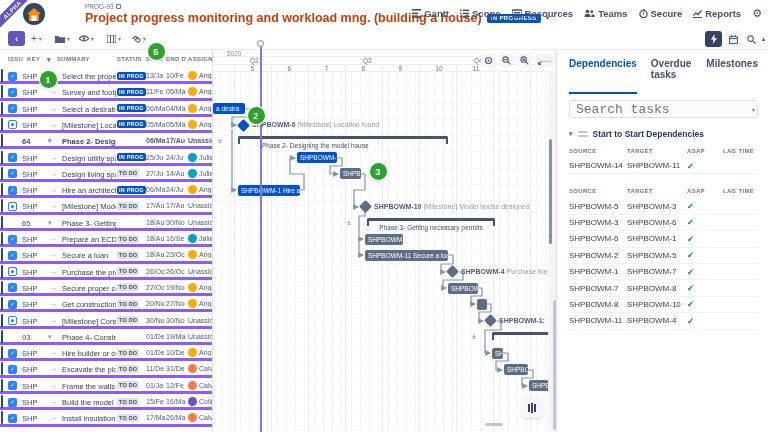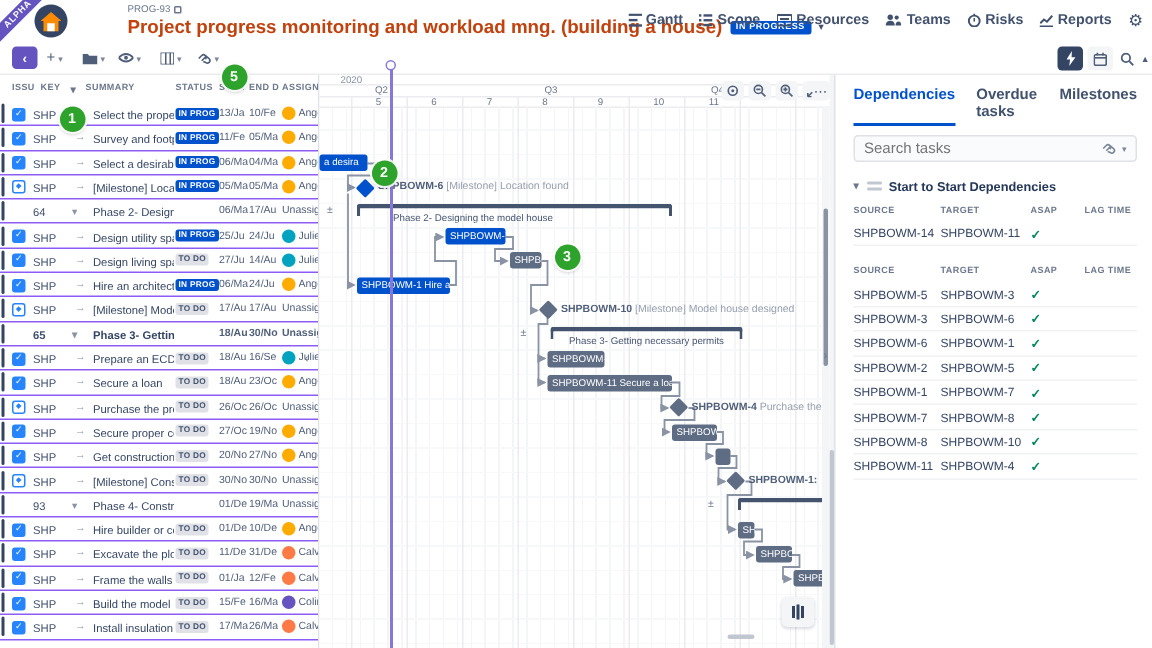"Risks" span { text: Risks -> Secure }
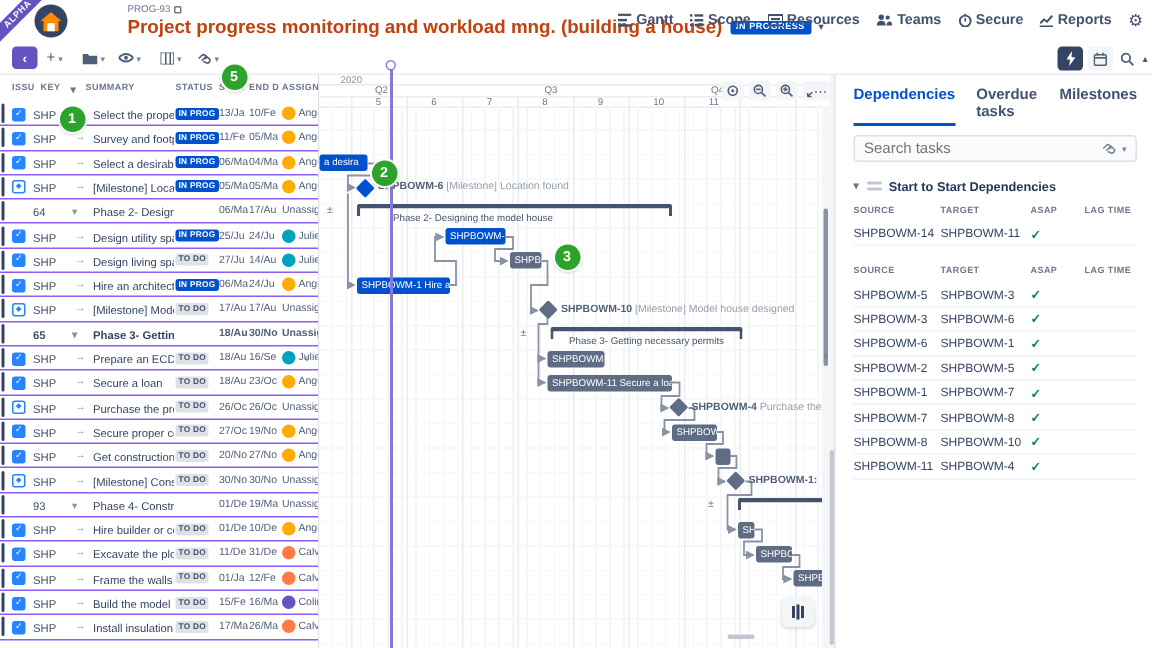"Dependencies" .tab { padding-bottom: 4px -> 14px }
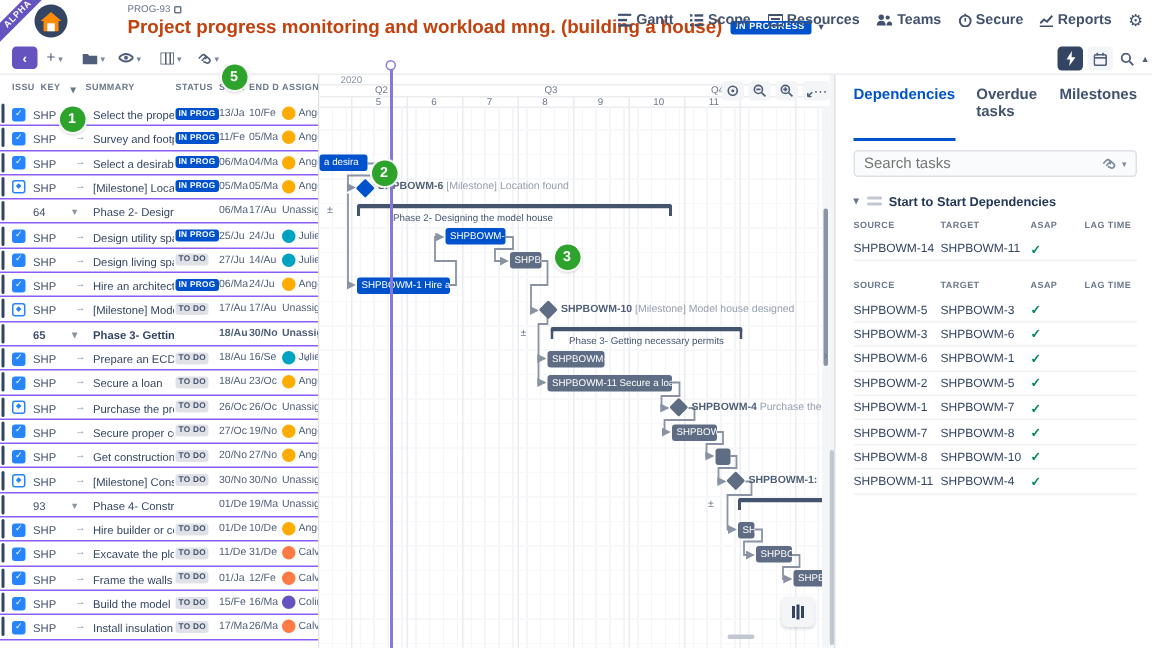"SHP" .trow { border-bottom: 1px solid #8b5cf6 -> 3px solid #8b5cf6 }
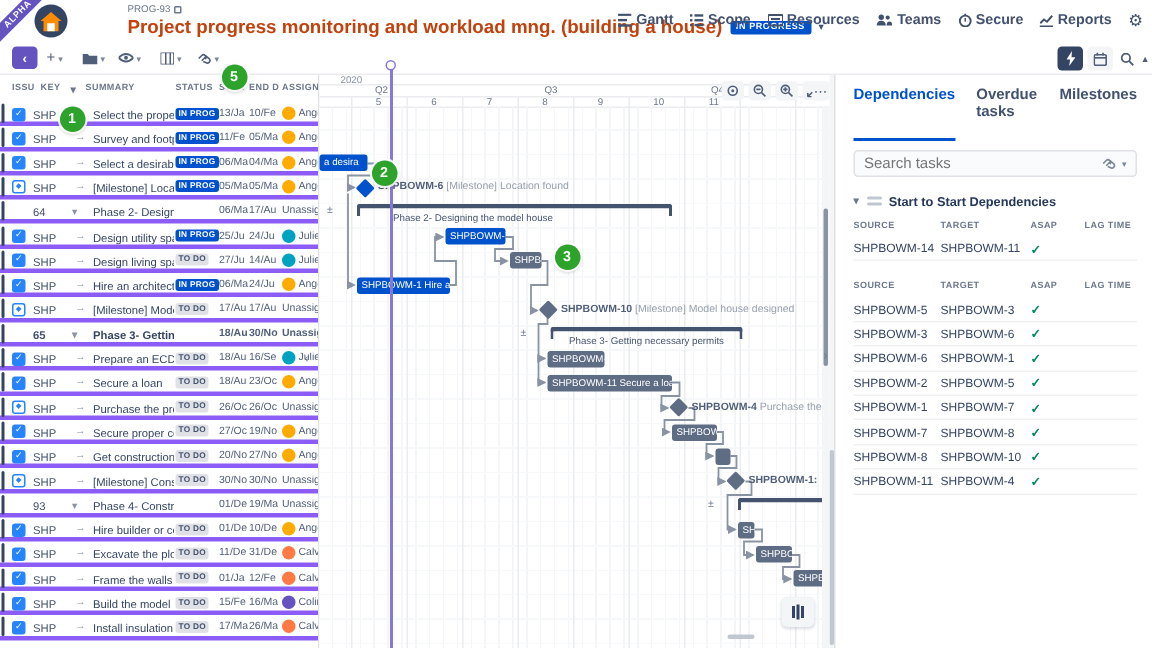"Search tasks" .searchbox input { font-family: Liberation Sans, sans-serif -> Liberation Mono, monospace; font-size: 10px -> 13px }
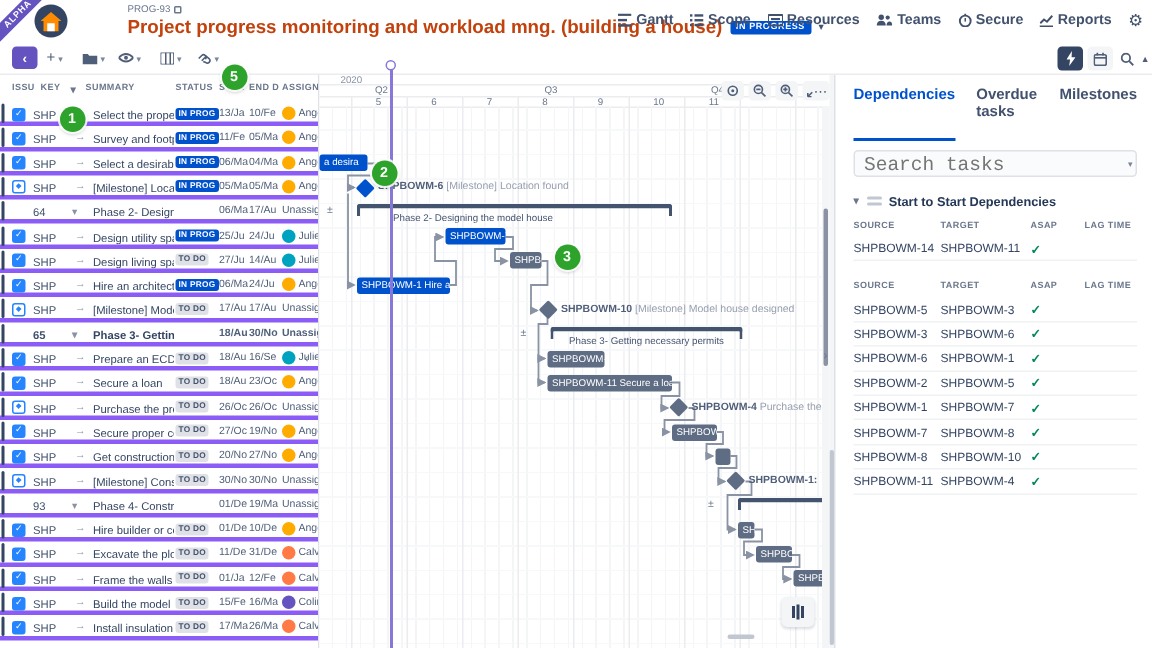"64" div.trow { font-weight: none -> bold }
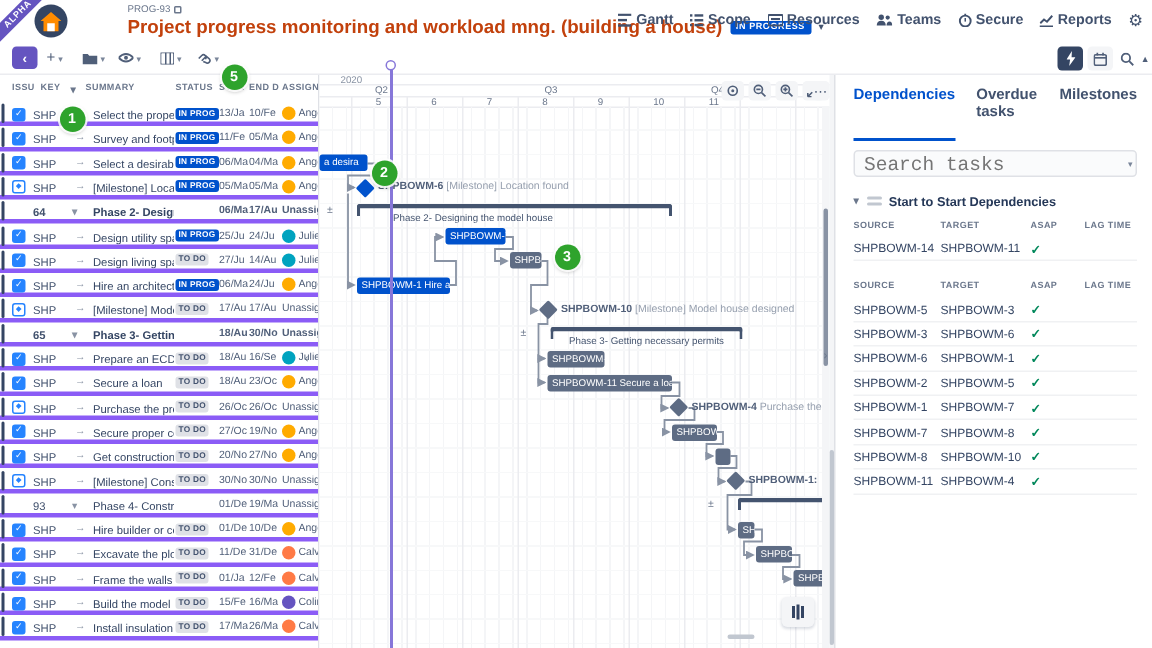"65" div.trow { font-weight: bold -> none }
